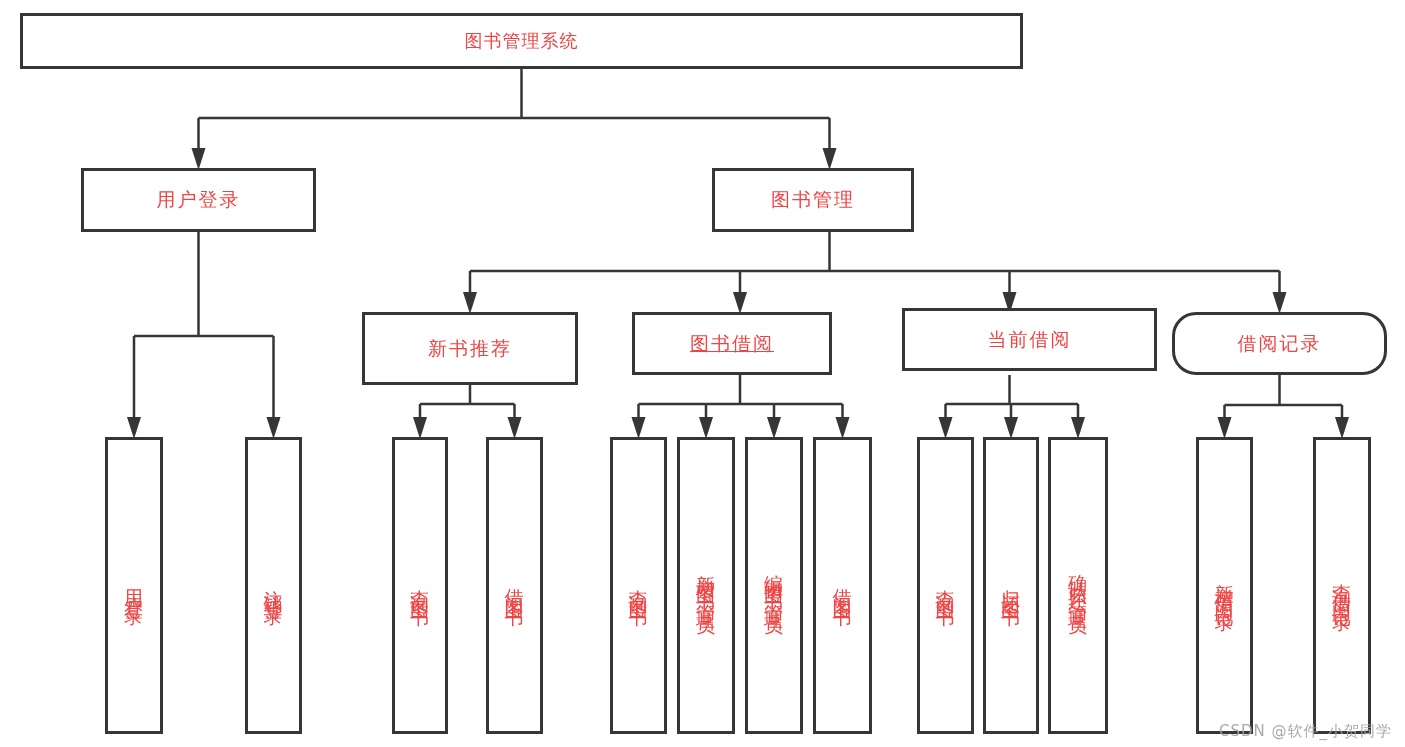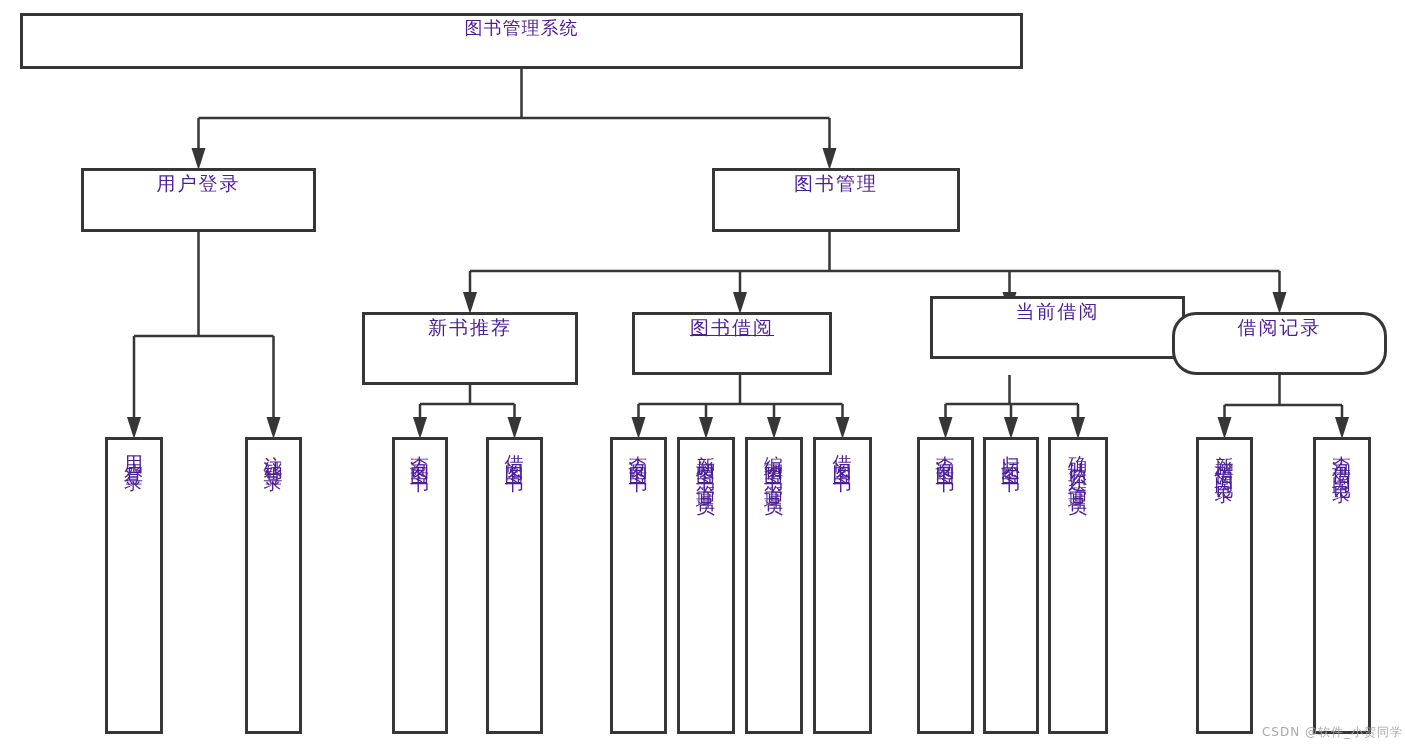"图书管理系统" .node { align-items: flex-start -> center; color: #4c1d95 -> #ef4444 }
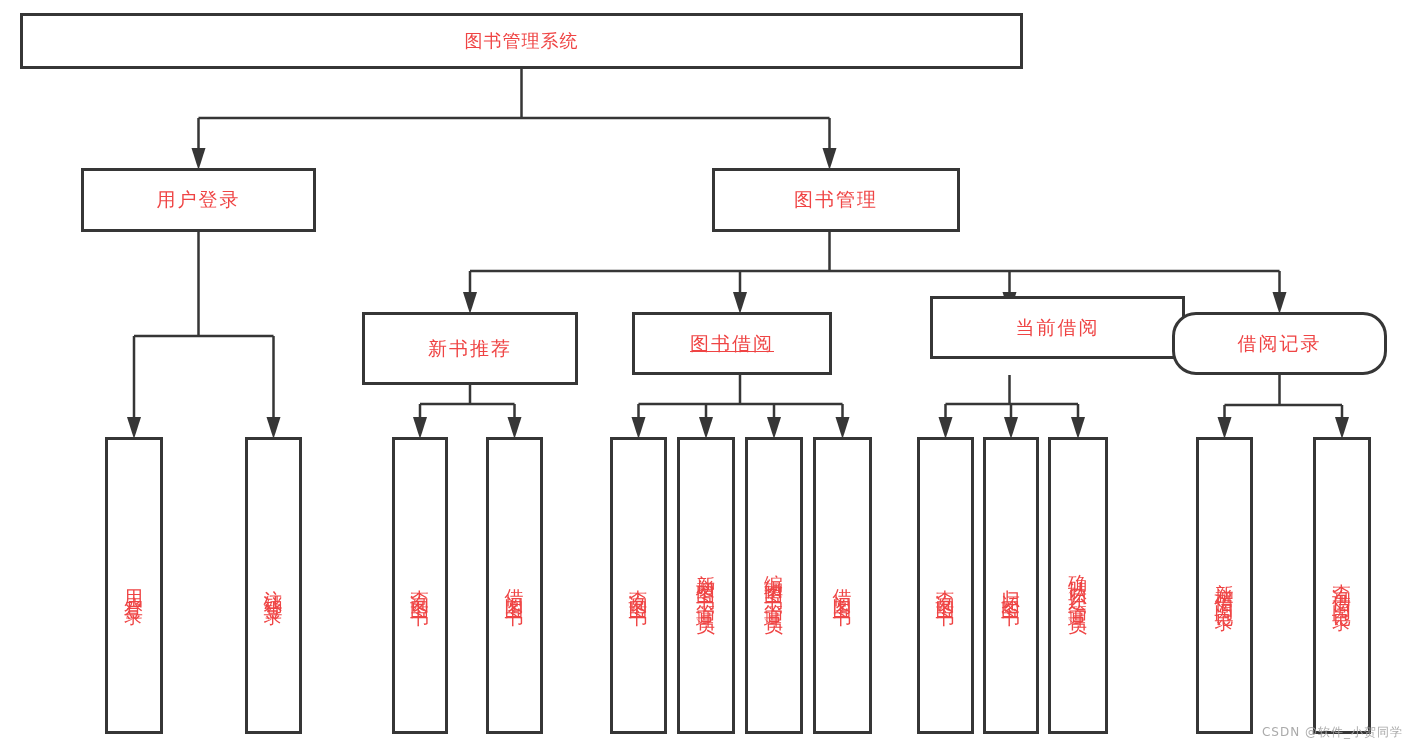"图书管理" div.node { width: 248px -> 202px }
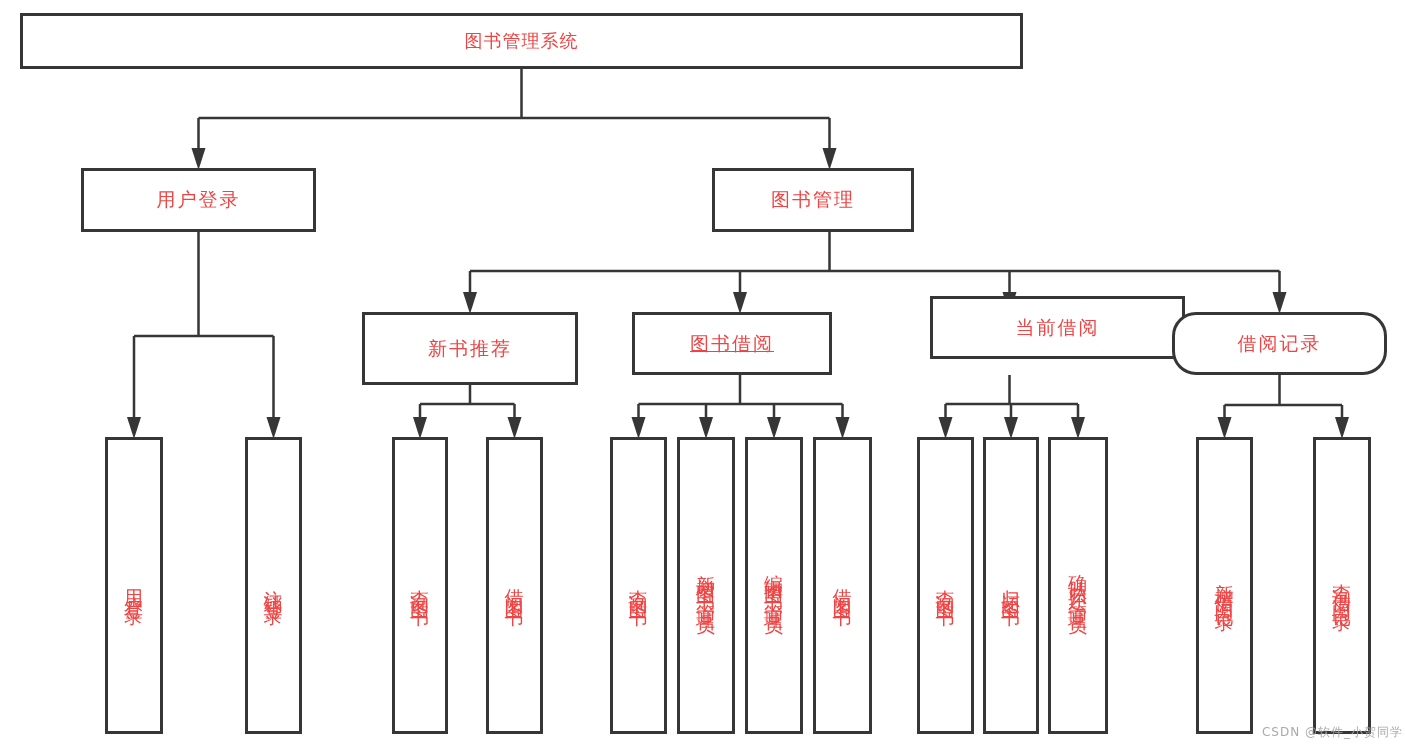"当前借阅" div.node { margin-left: 28px -> none; top: 296px -> 308px }
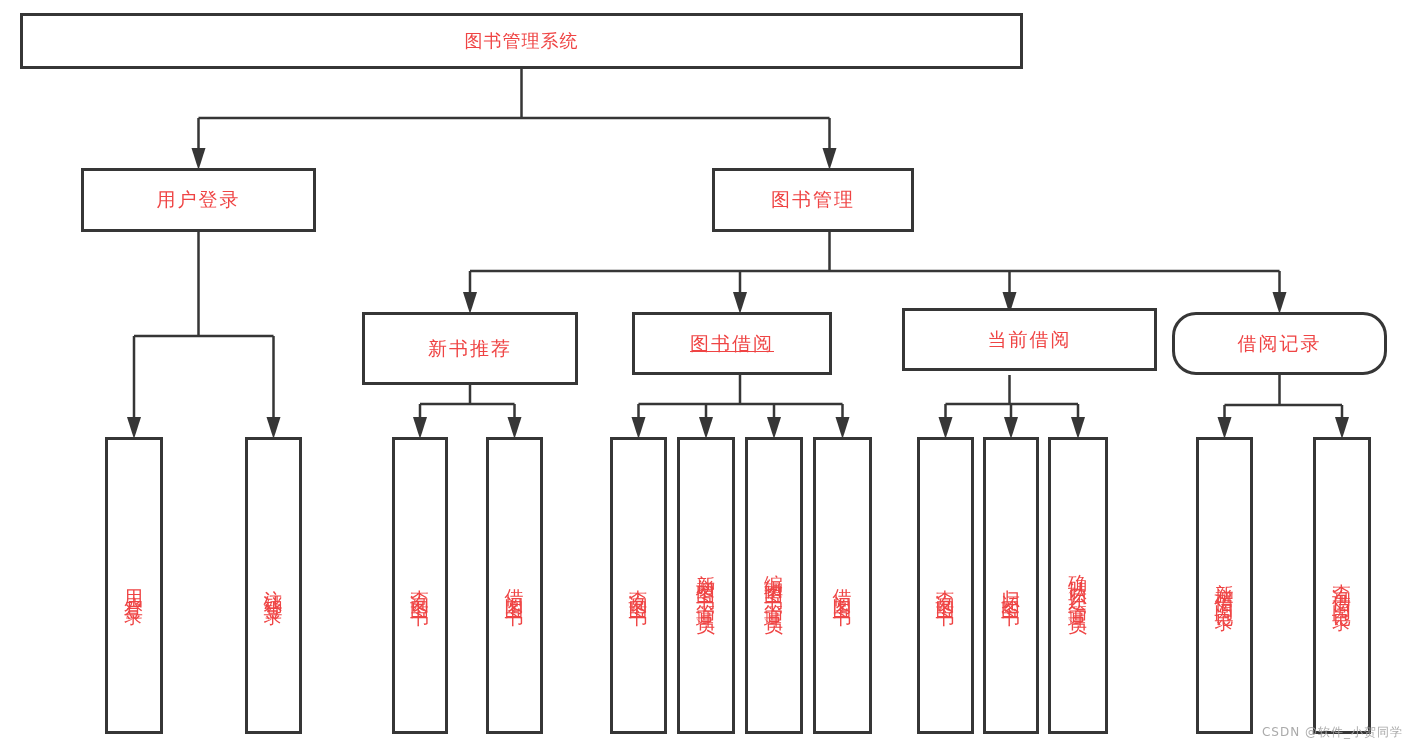"CSDN @软件_小贺同学" #watermark { font-size: 12px -> 15px; right: 2px -> 13px }
